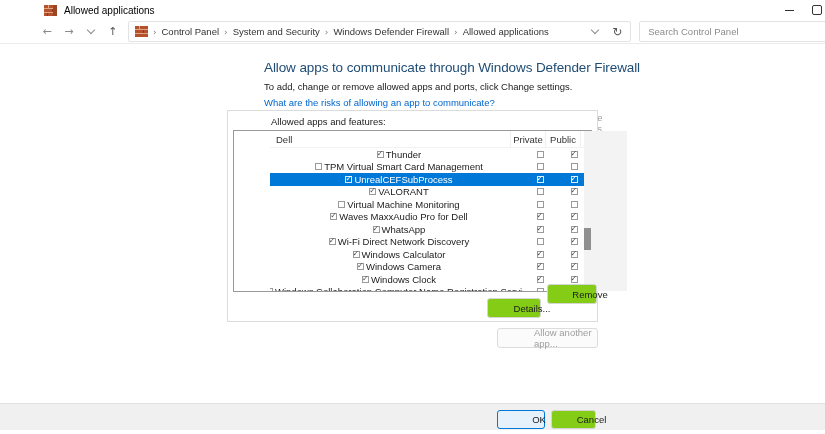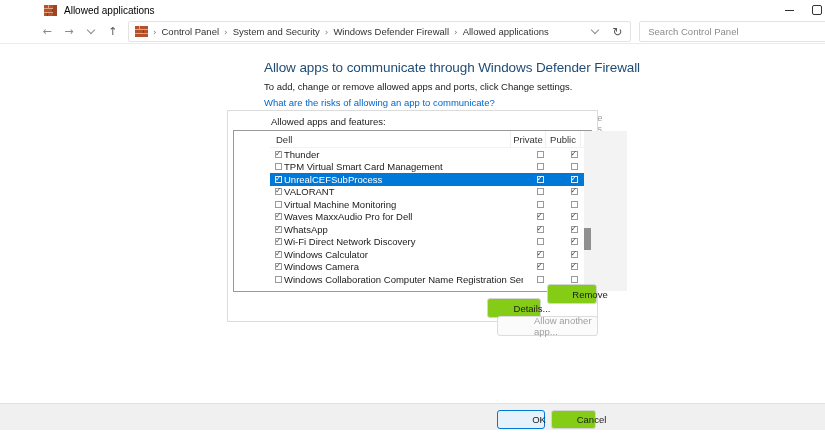"Thunder" .row .cell.name { justify-content: none -> center }
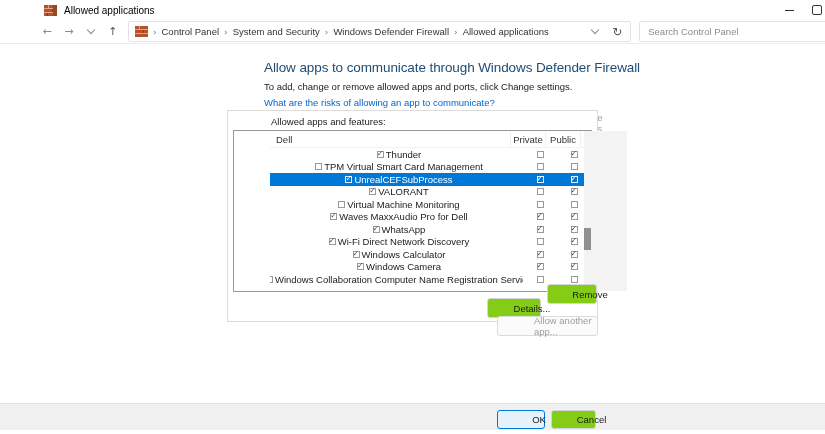"Windows Clock" div.row { html: none -> <div> <div> <span></span> <span>Windows Clock</span> </div> <div> <span></span> </div> <div> <span></span> </div> <div></div> </div> }
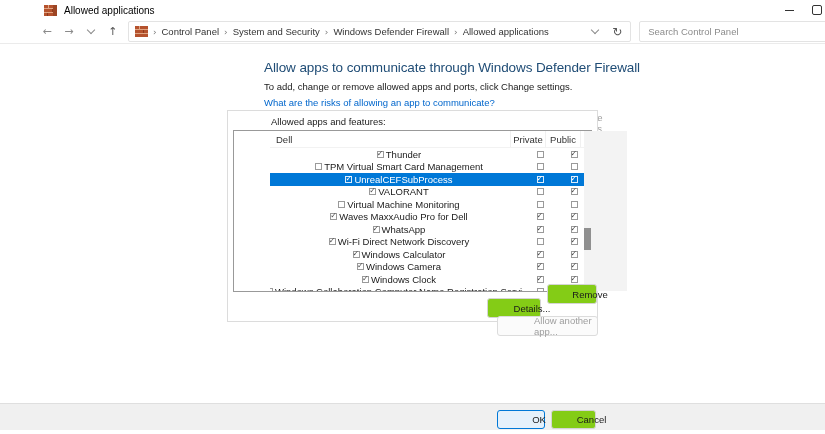"Allow another app..." .allow-another-btn { top: 316px -> 328px }
